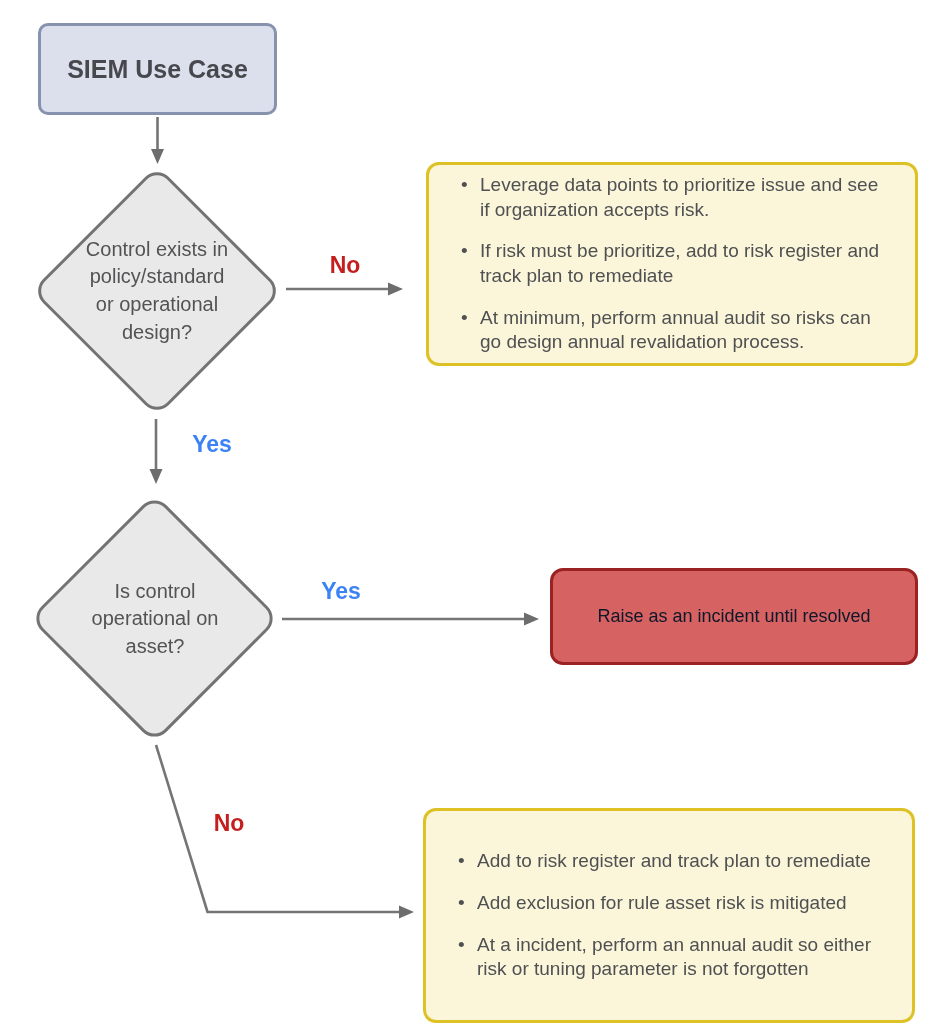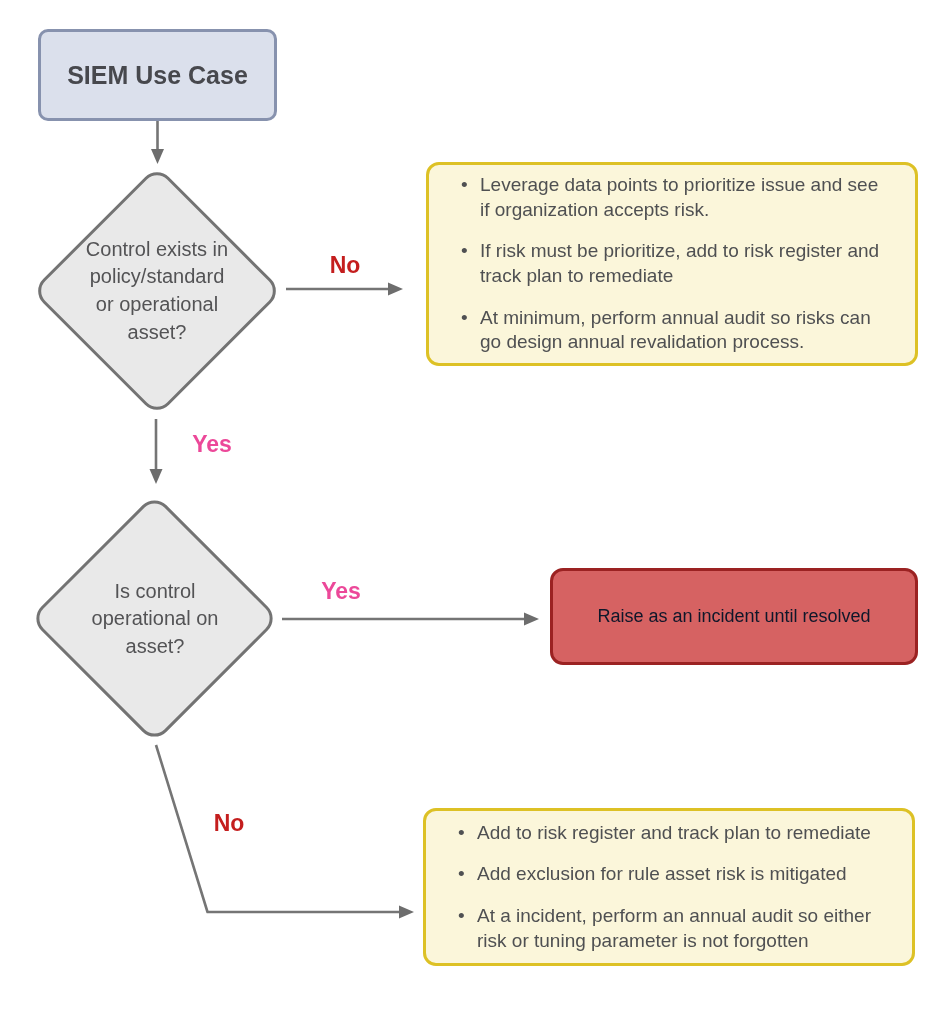"SIEM Use Case" .start-node { top: 29px -> 23px }
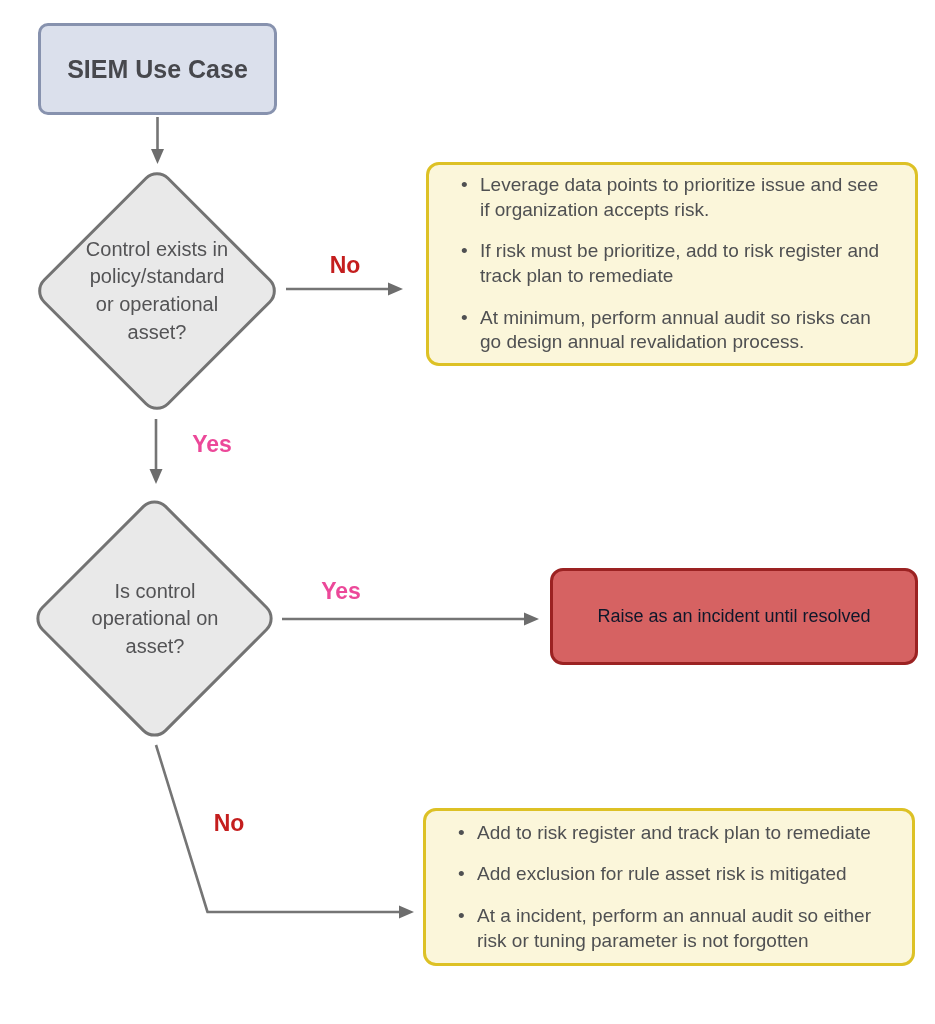"Control exists in" div.diamond-label { text: asset -> design }
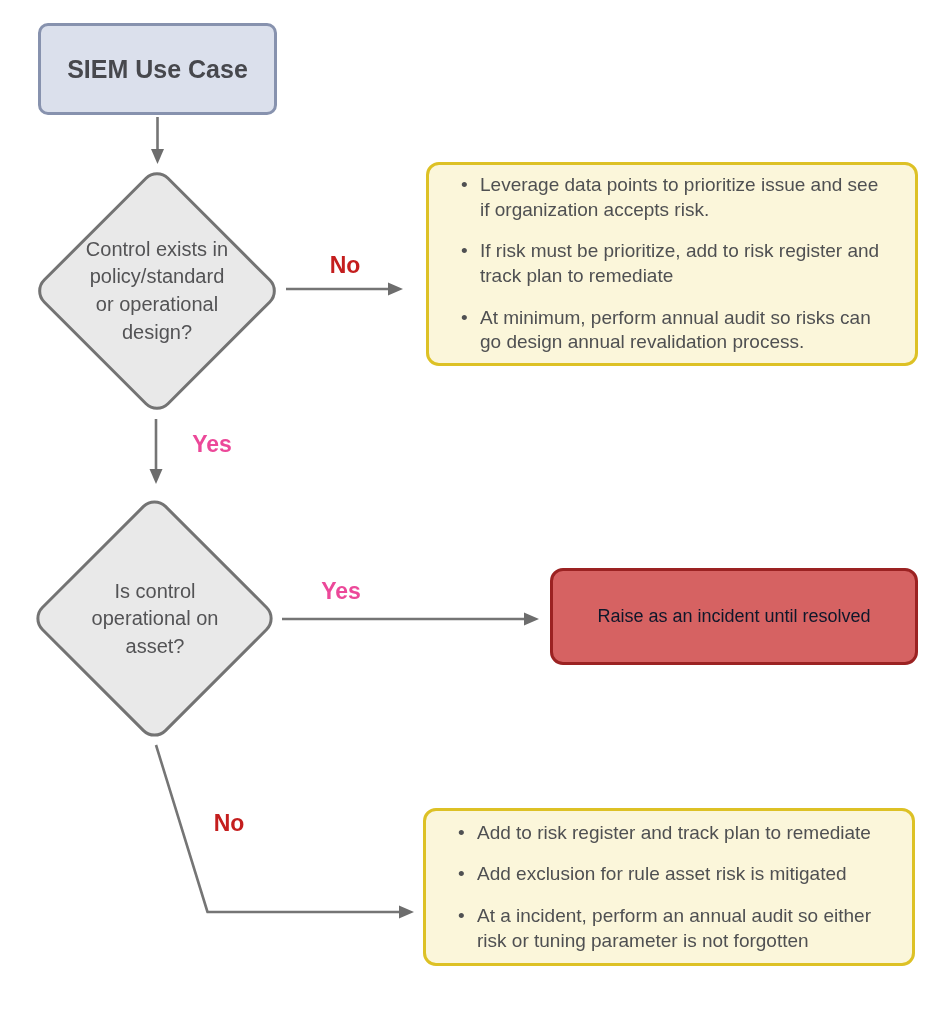"Yes" .edge-label.yes { color: #ec4899 -> #3b82f6 }
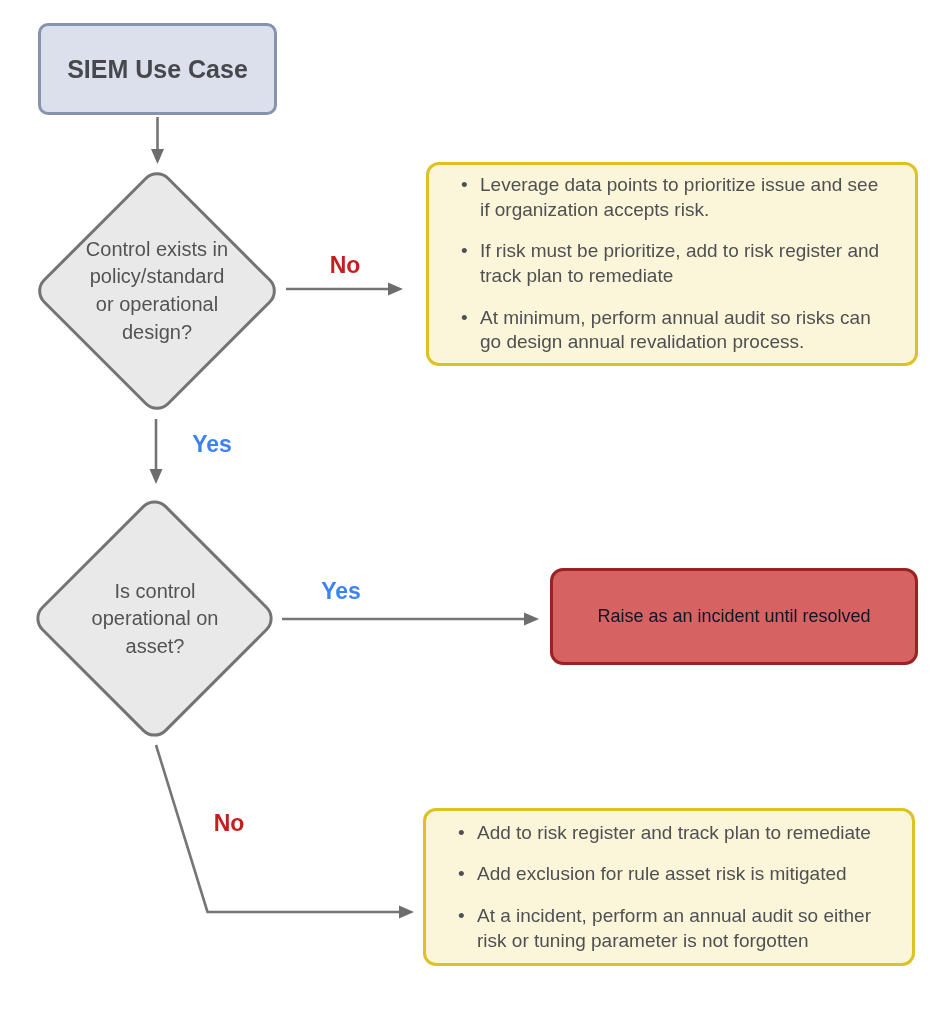"Add to risk register and" .outcome-2 { height: 158px -> 215px }
